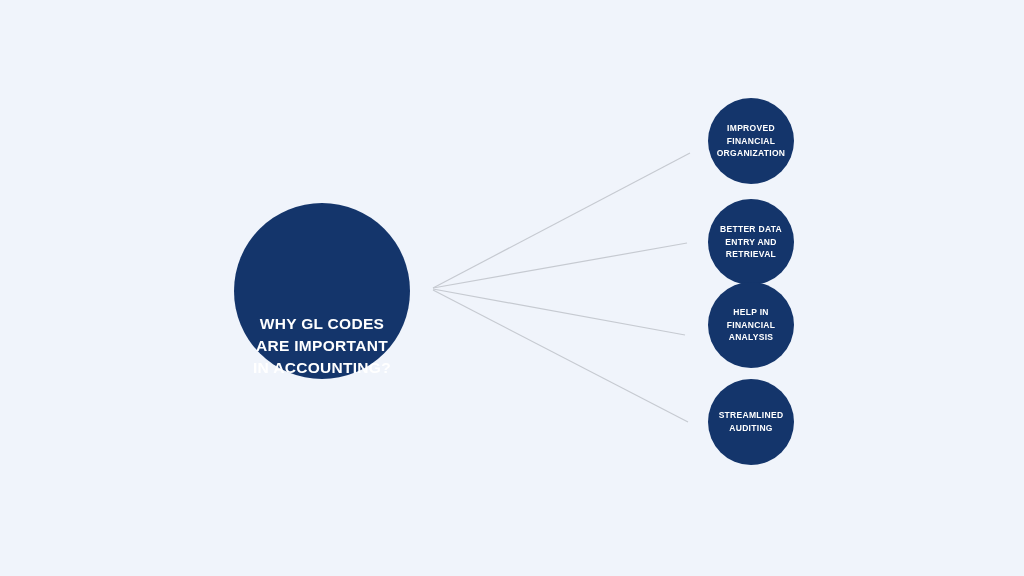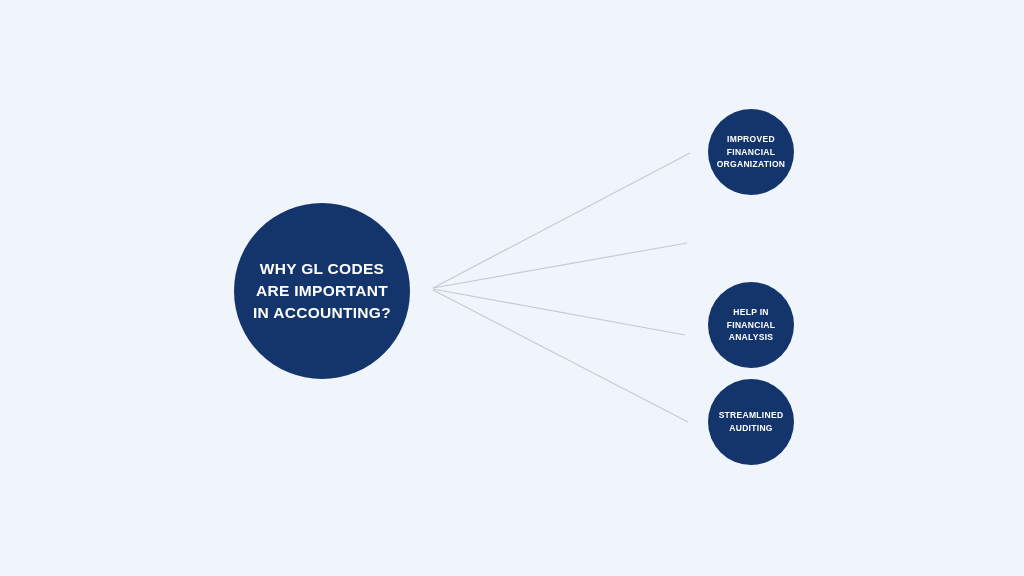"IMPROVED" .b1 { top: 109px -> 98px }
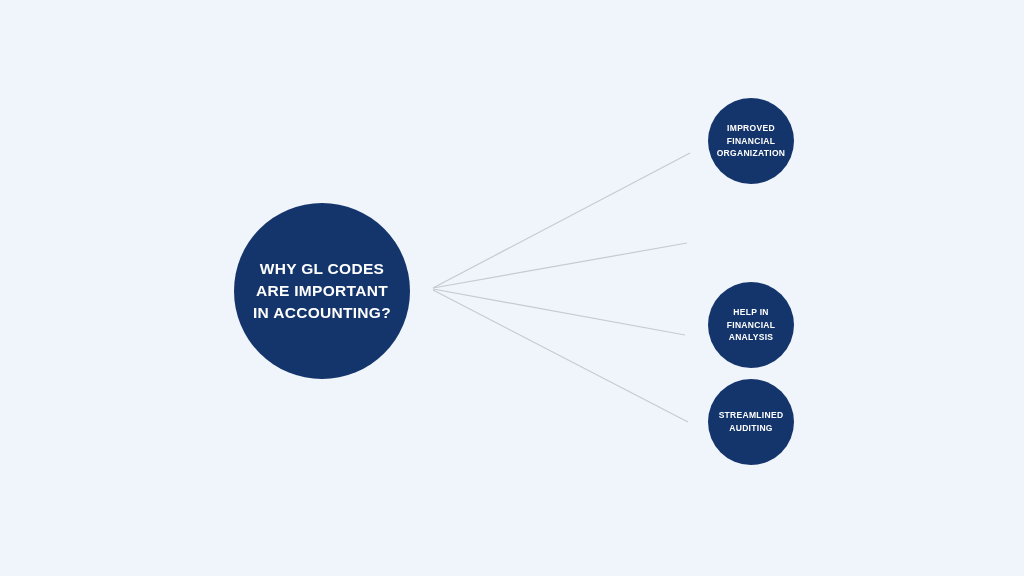"BETTER DATA" div.node { html: none -> <div> <span>BETTER DATA ENTRY AND RETRIEVAL</span> </div> }
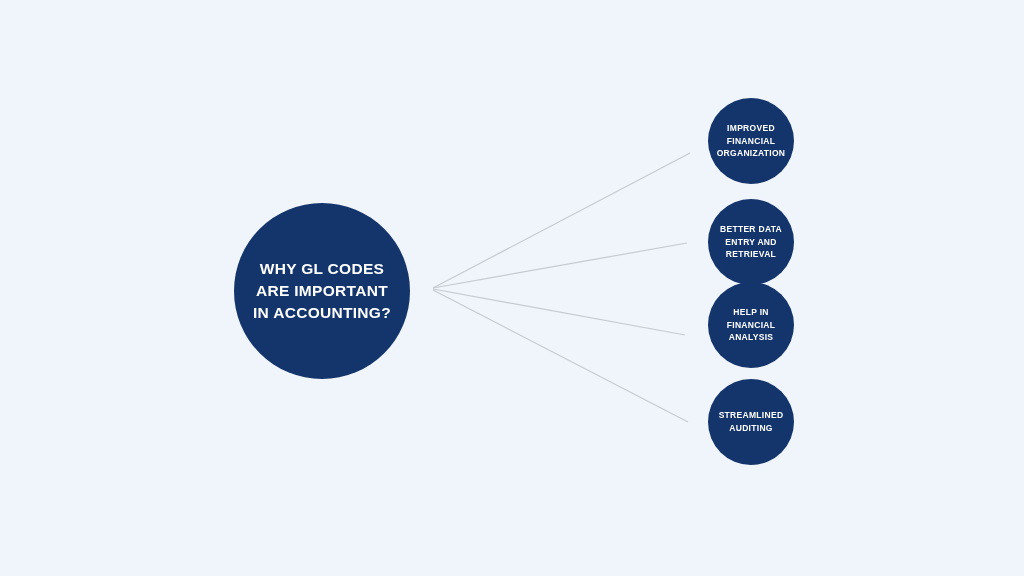"WHY GL CODES" .central { align-items: none -> flex-end }
